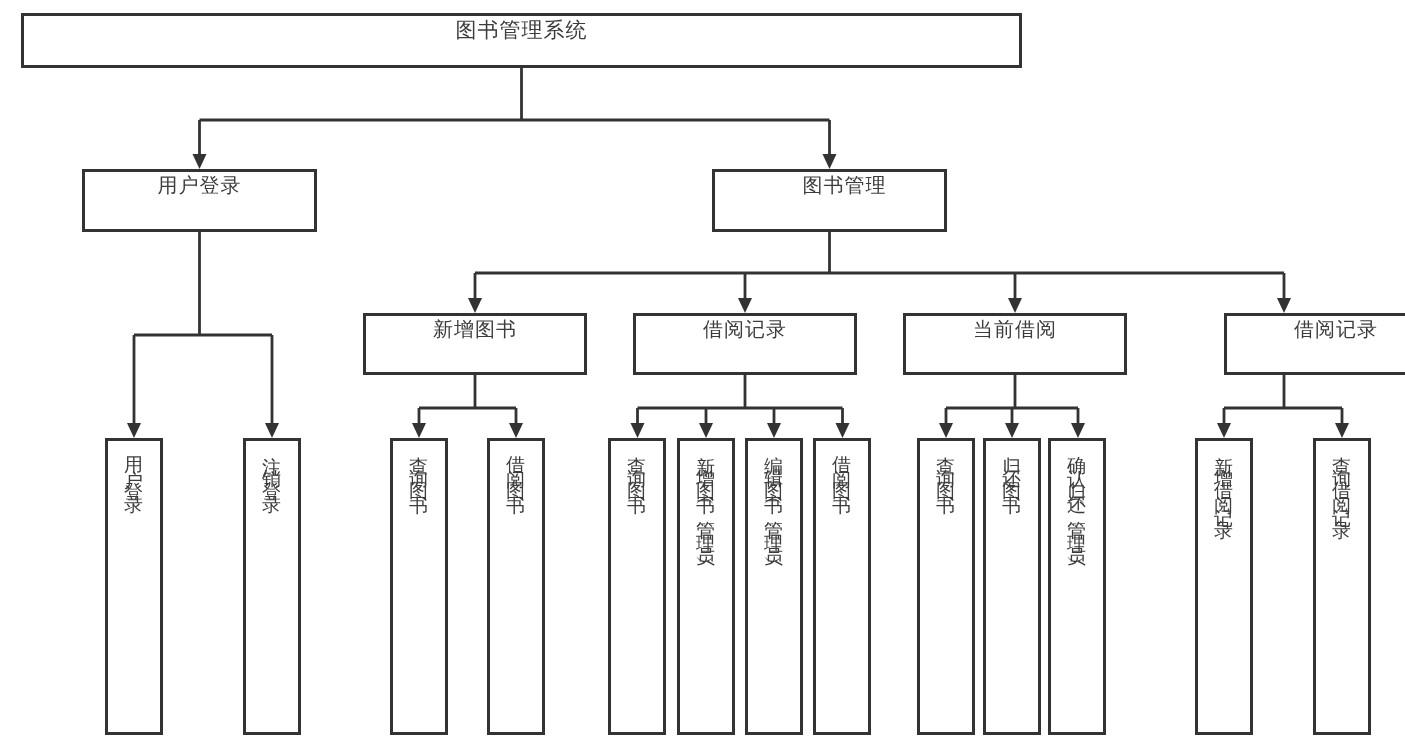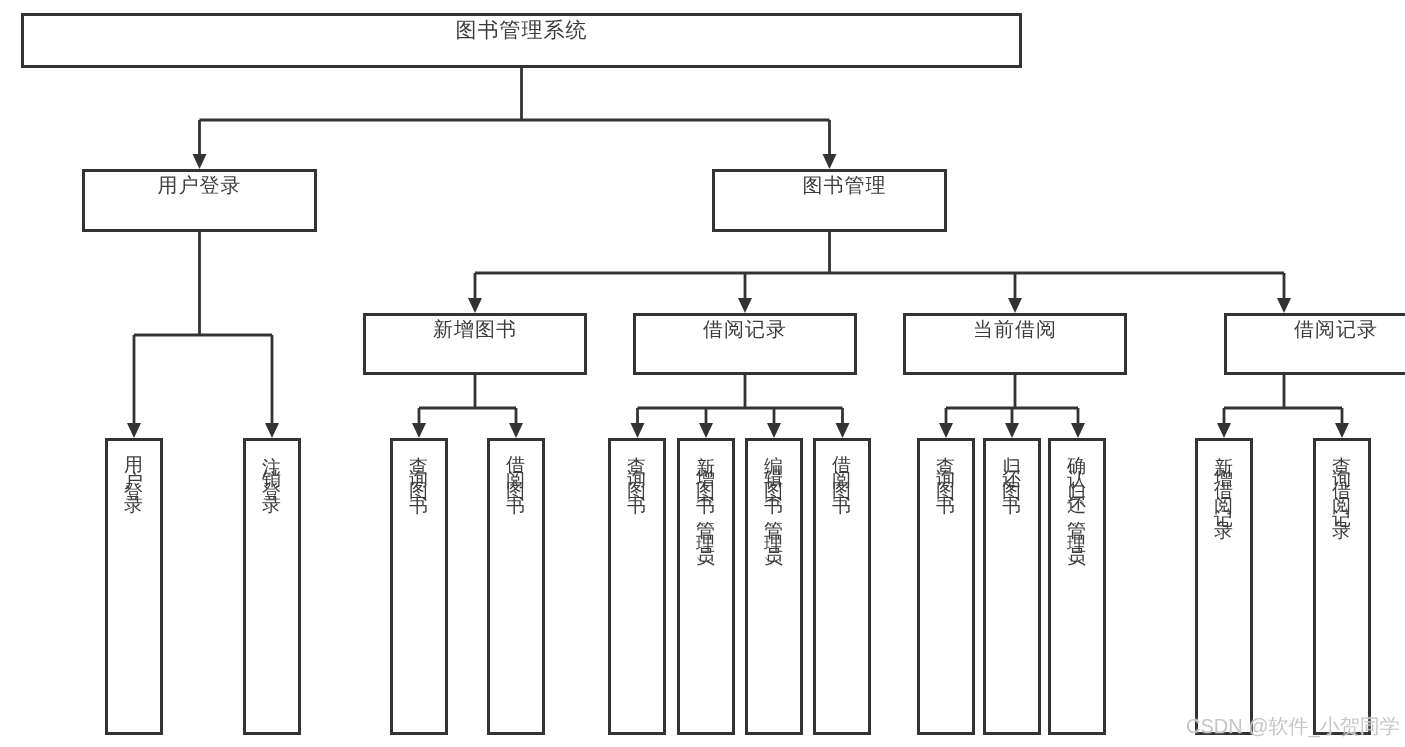"CSDN @软件_小贺同学" div.watermark { html: <div>CSDN @软件_小贺同学</div> -> none }
